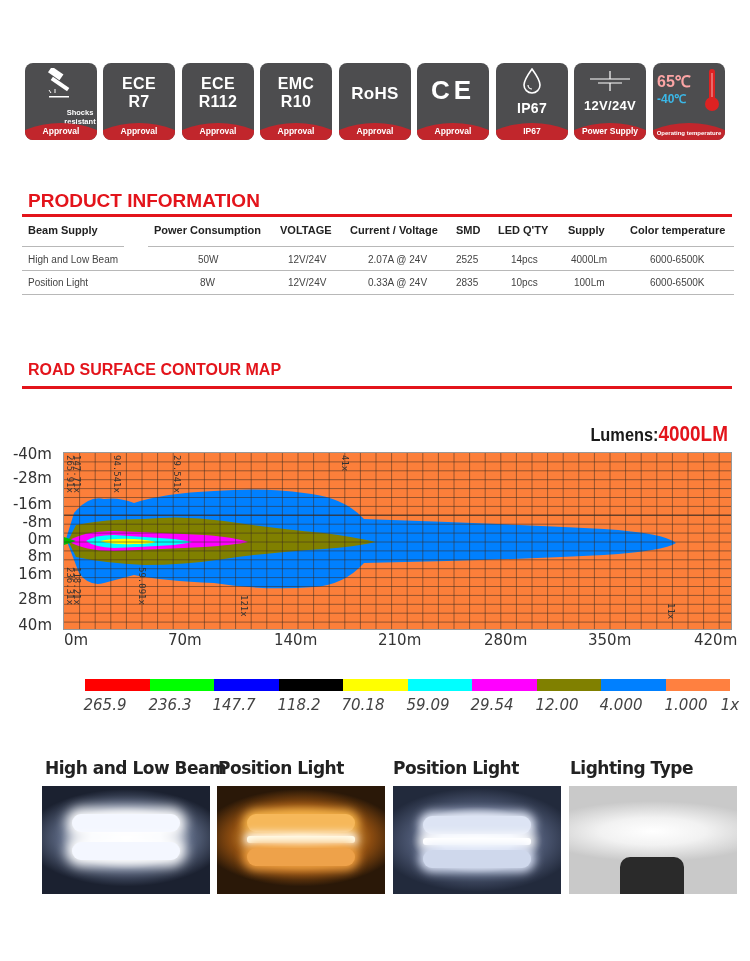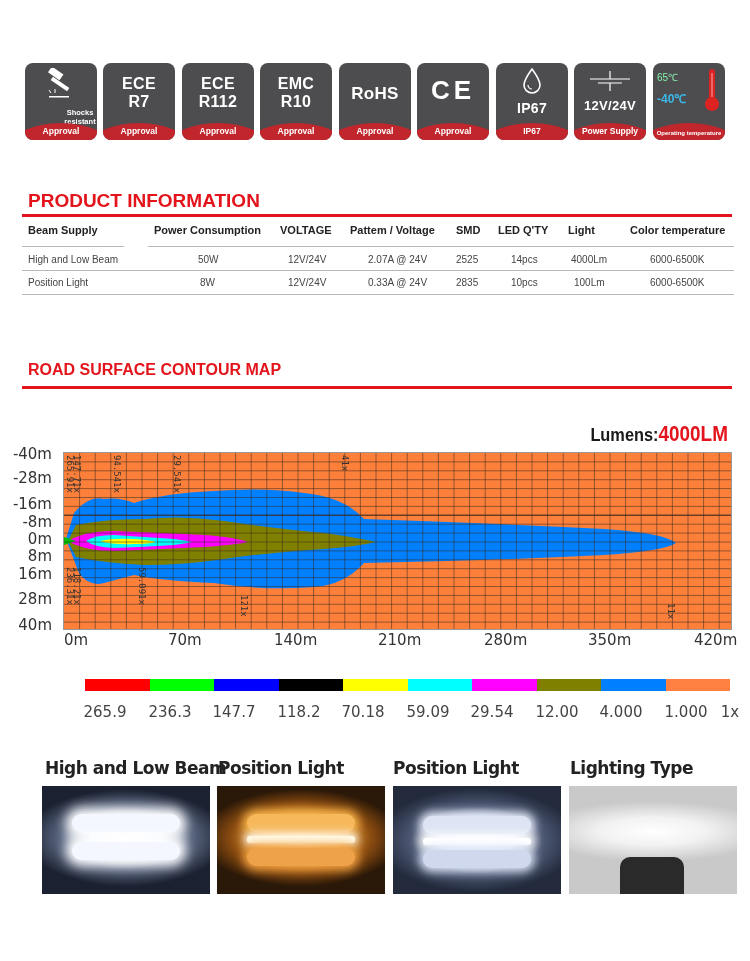"65℃" div { color: #86efac -> #fca5a5; font-size: 10px -> 16px; font-weight: normal -> bold }
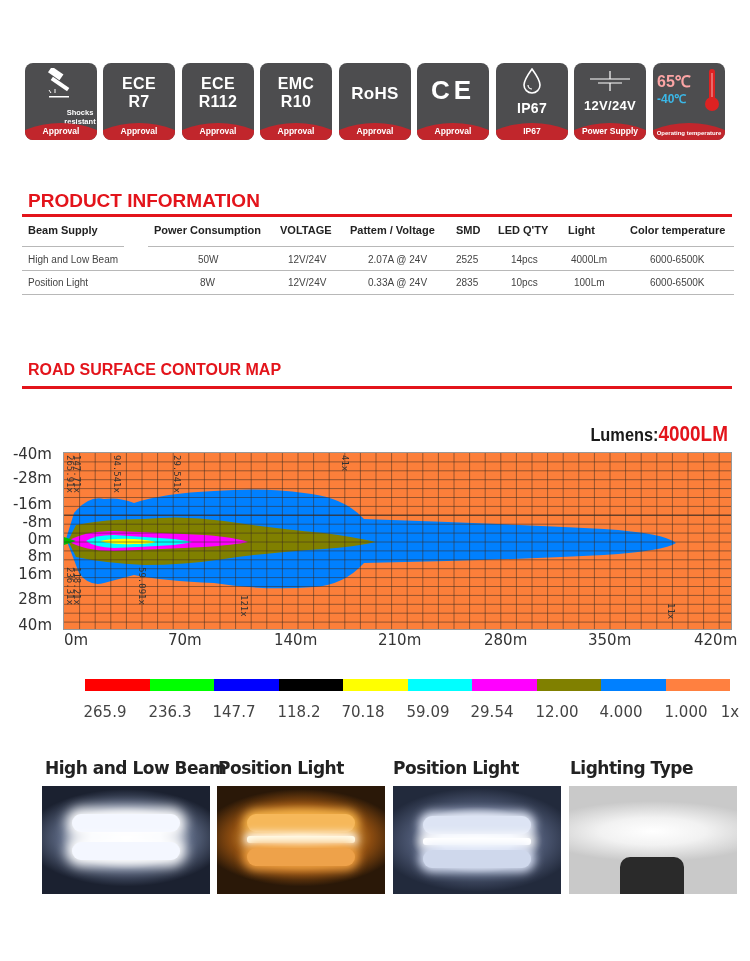"Pattem / Voltage" div.hdr { text: Pattem -> Current }
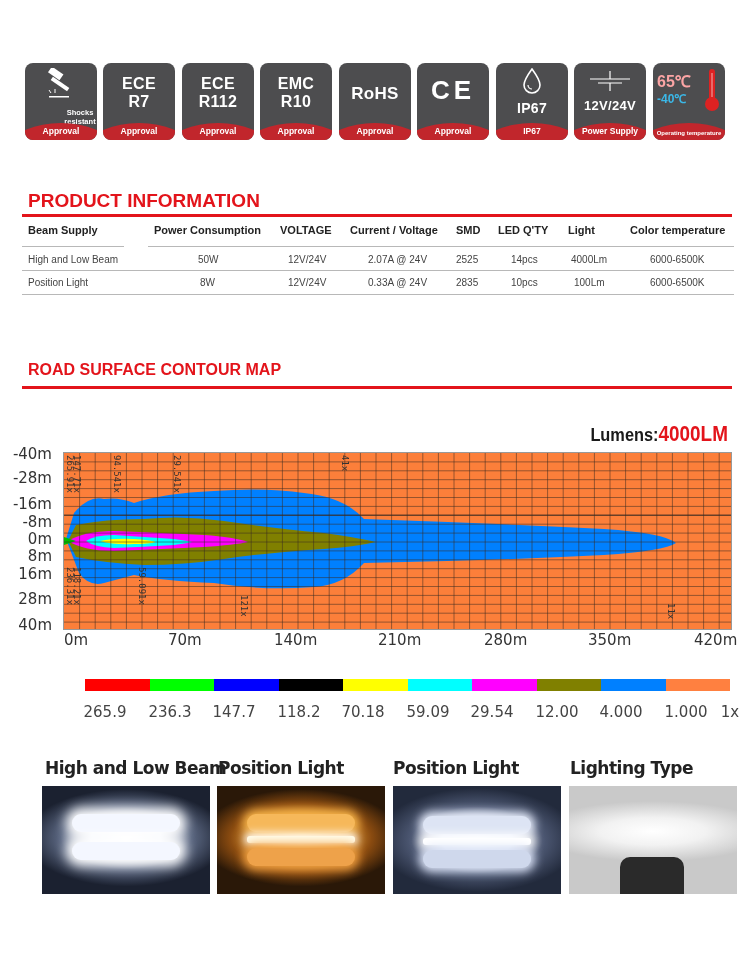"Light" div.hdr { text: Light -> Supply }
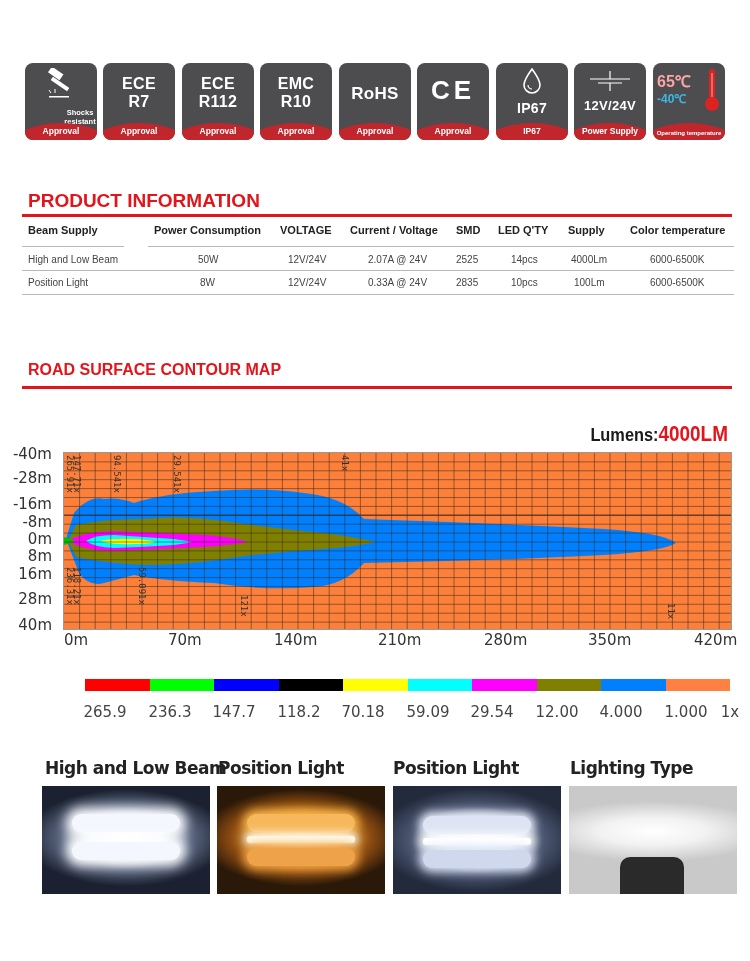"265.9" .legend-vals span { font-style: none -> italic; margin-top: 7px -> none }
